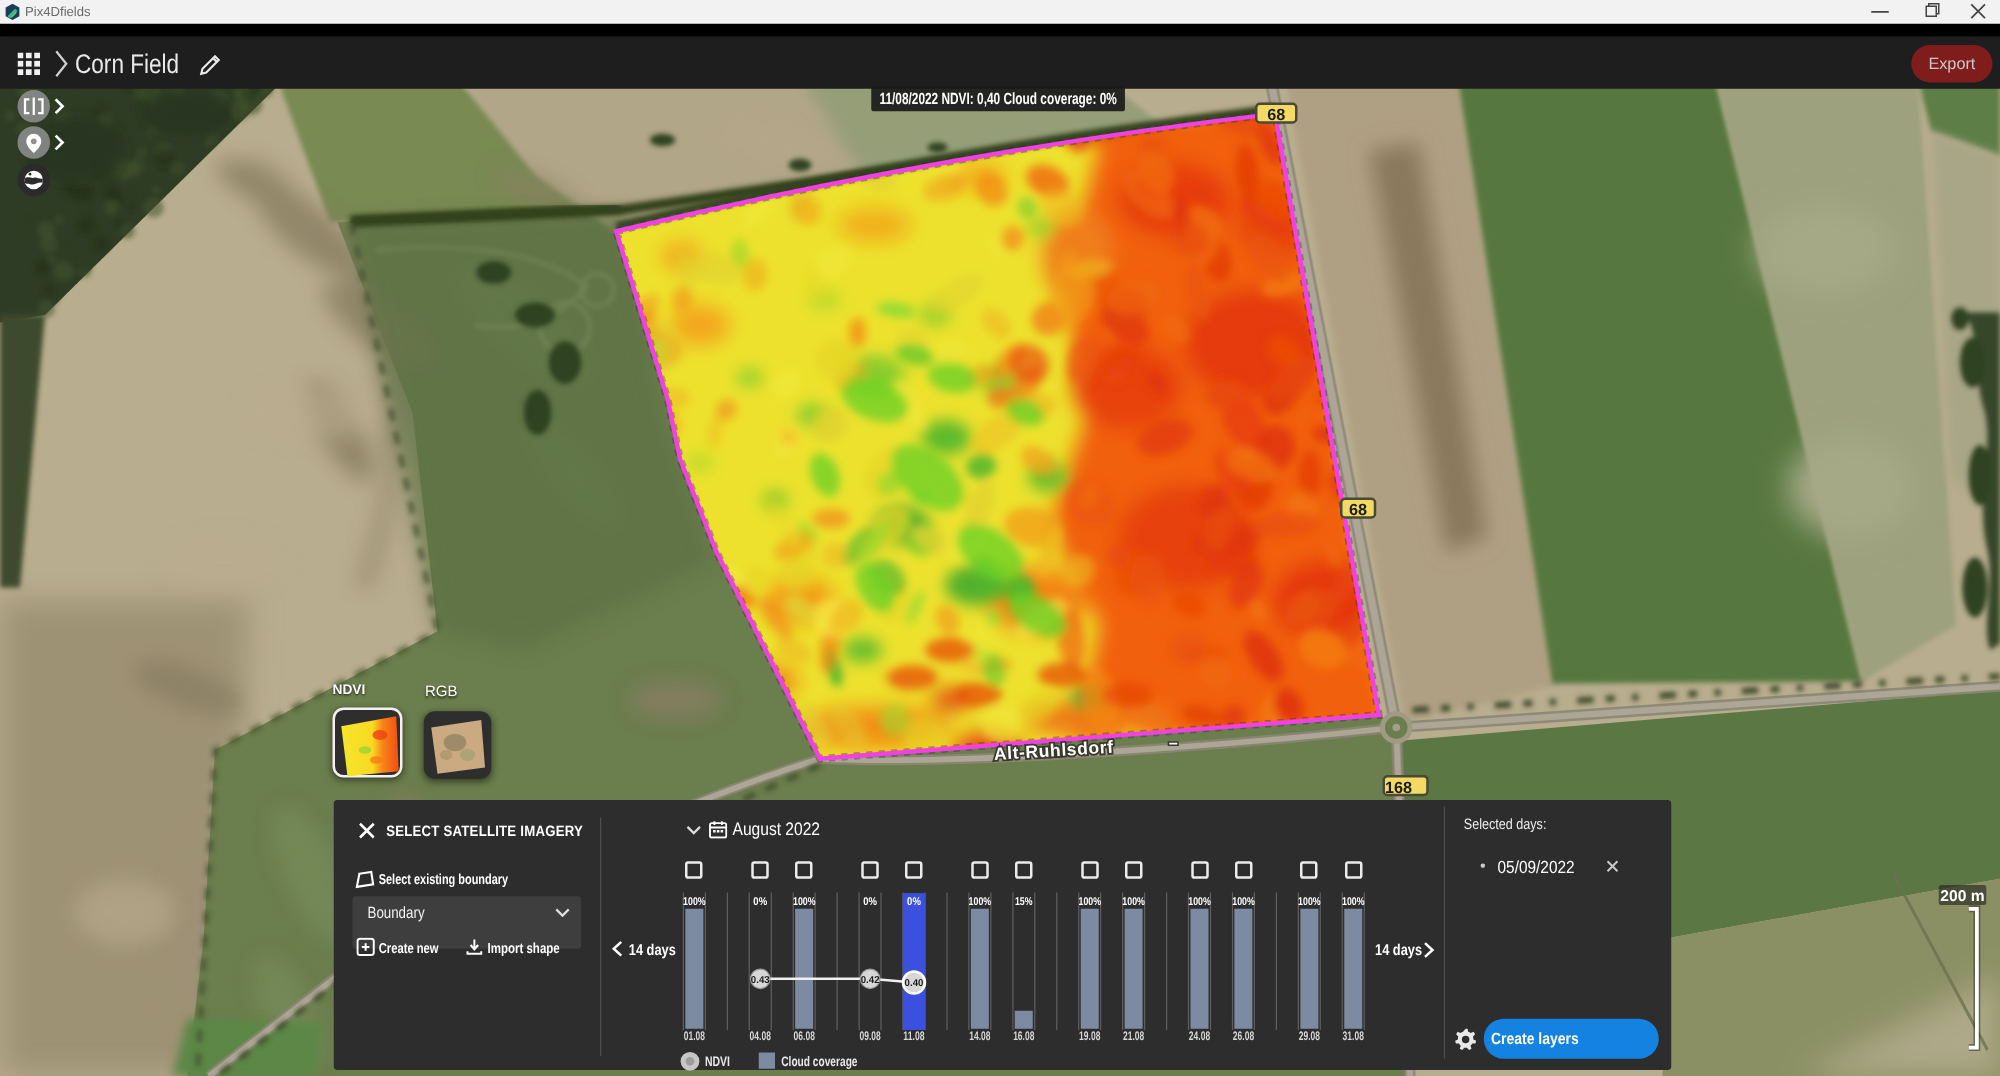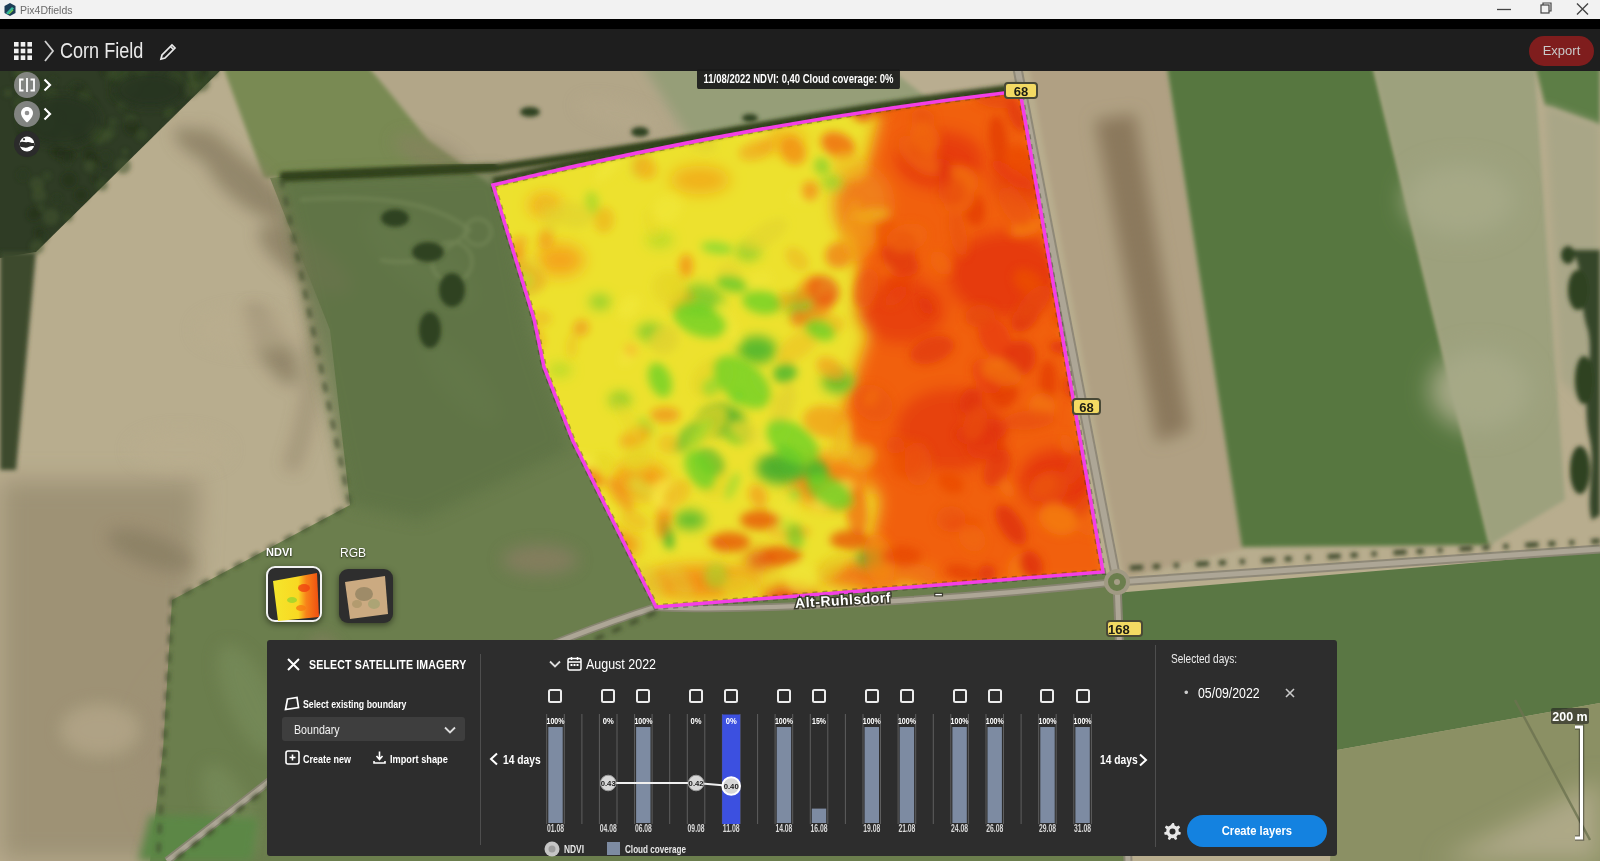"Boundary" div { height: 24px -> 42px }
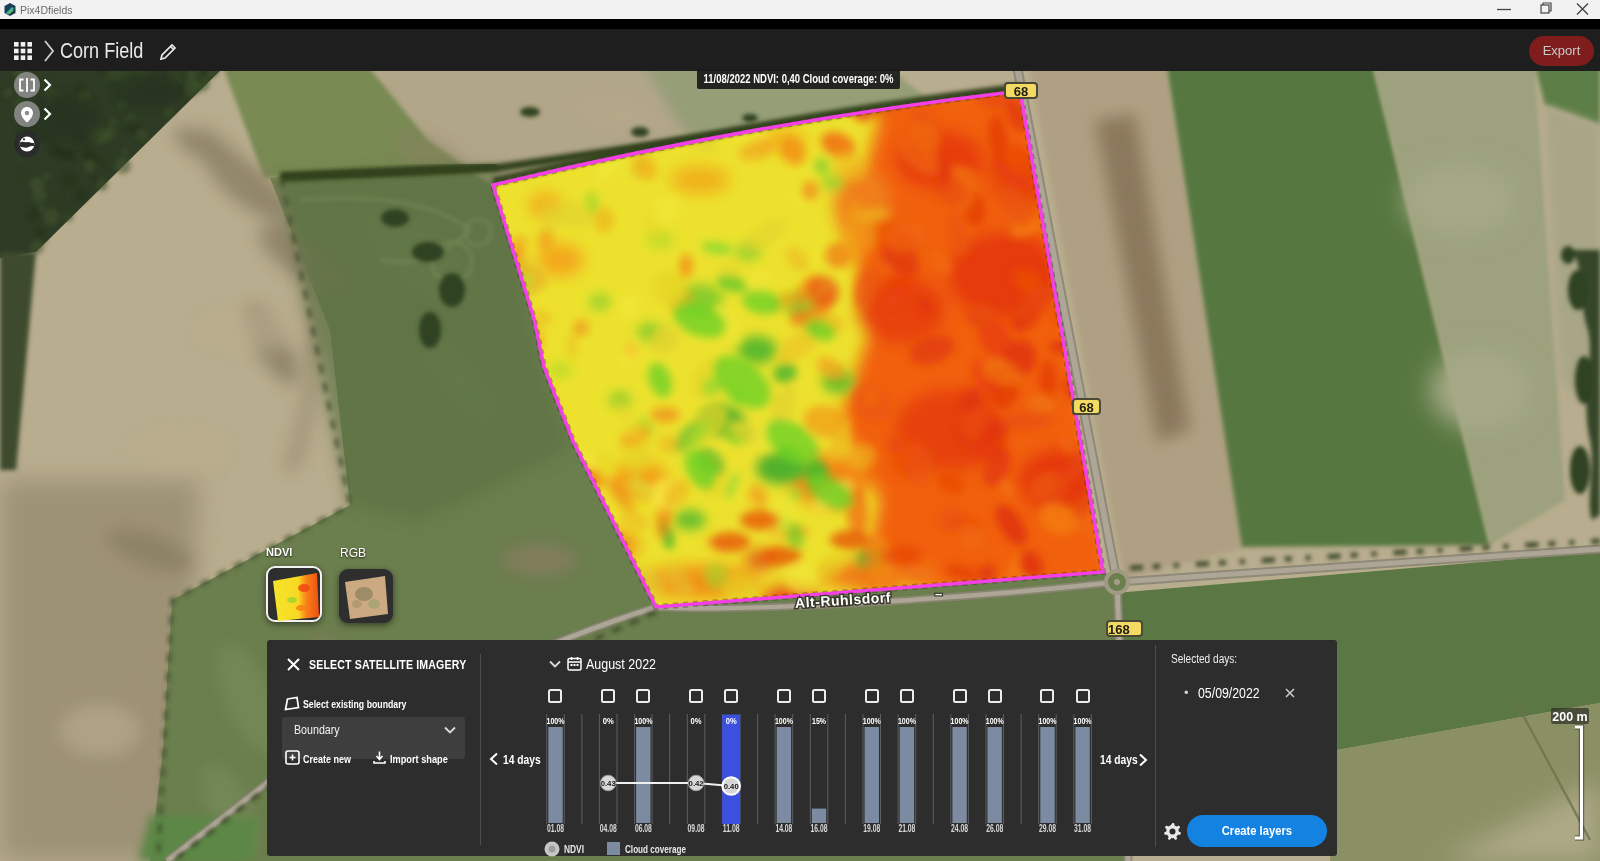"Create layers" div { text-align: center -> left }
